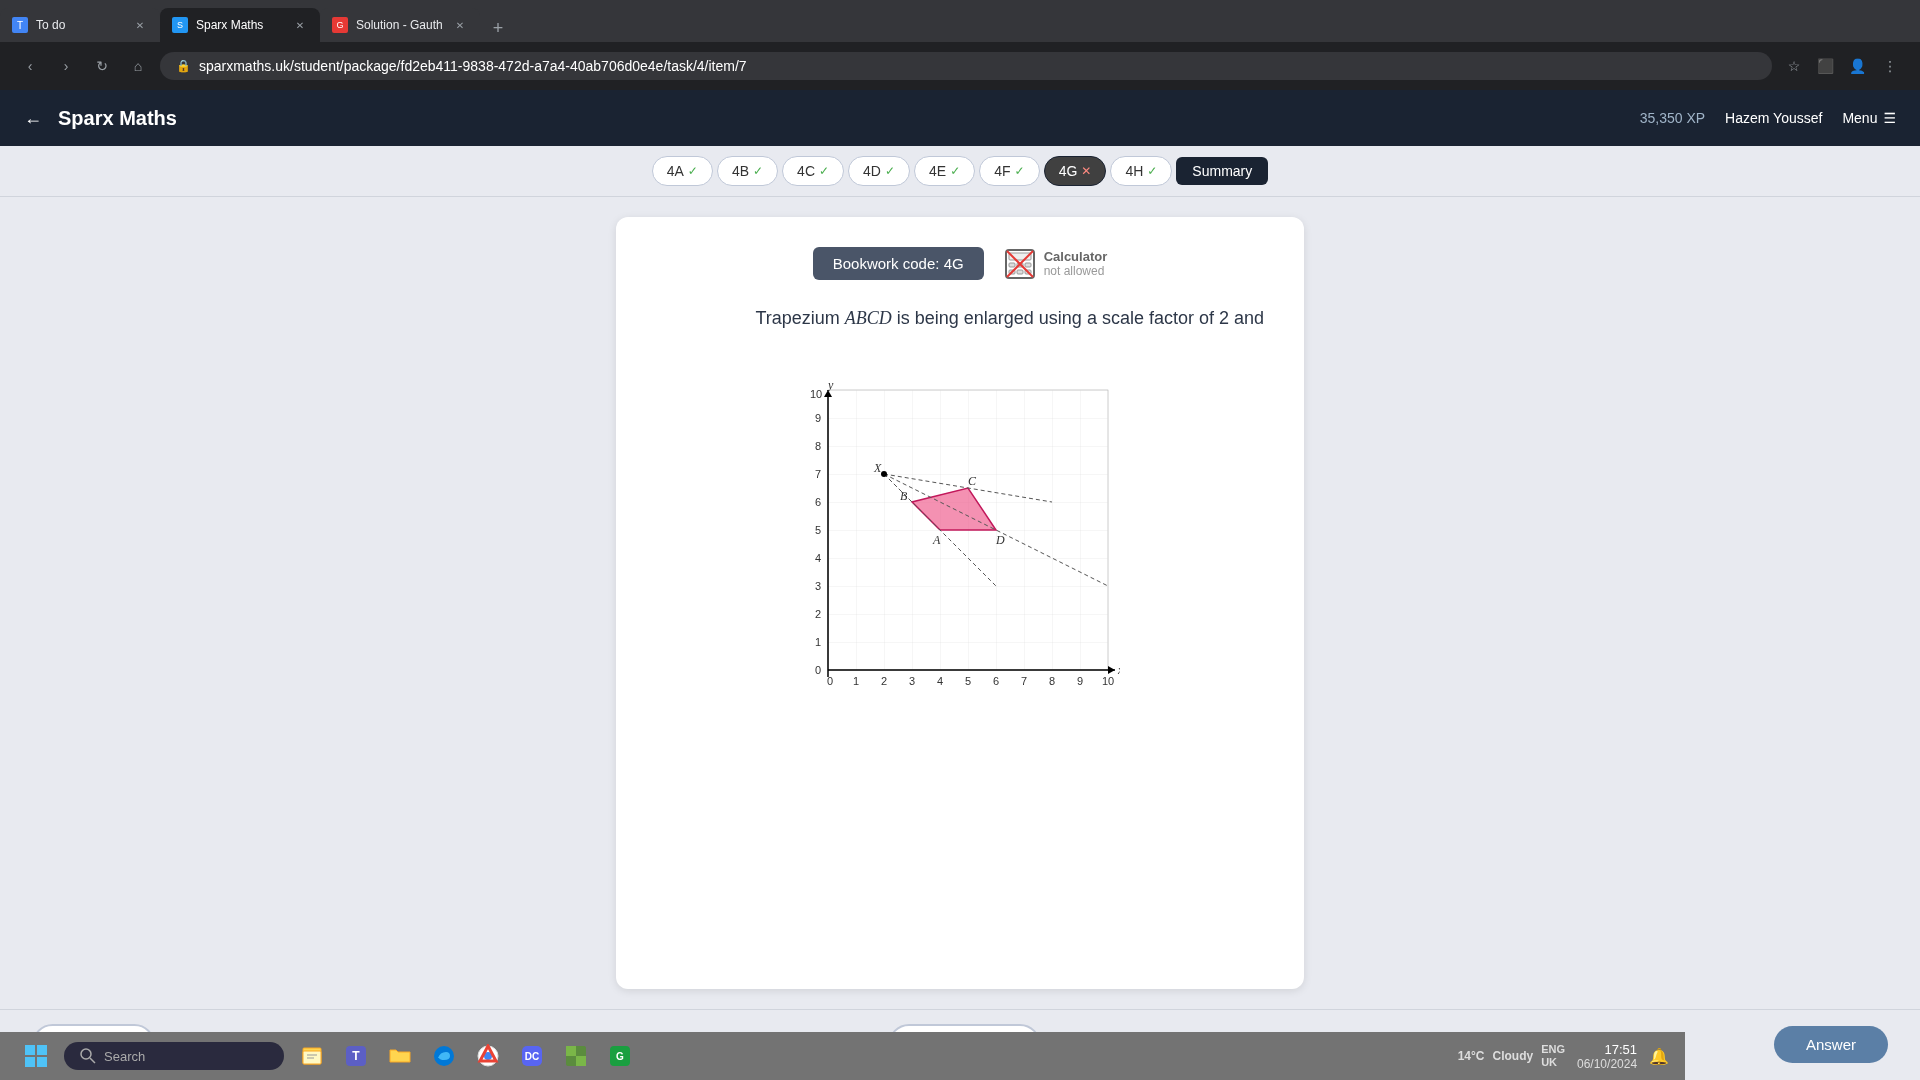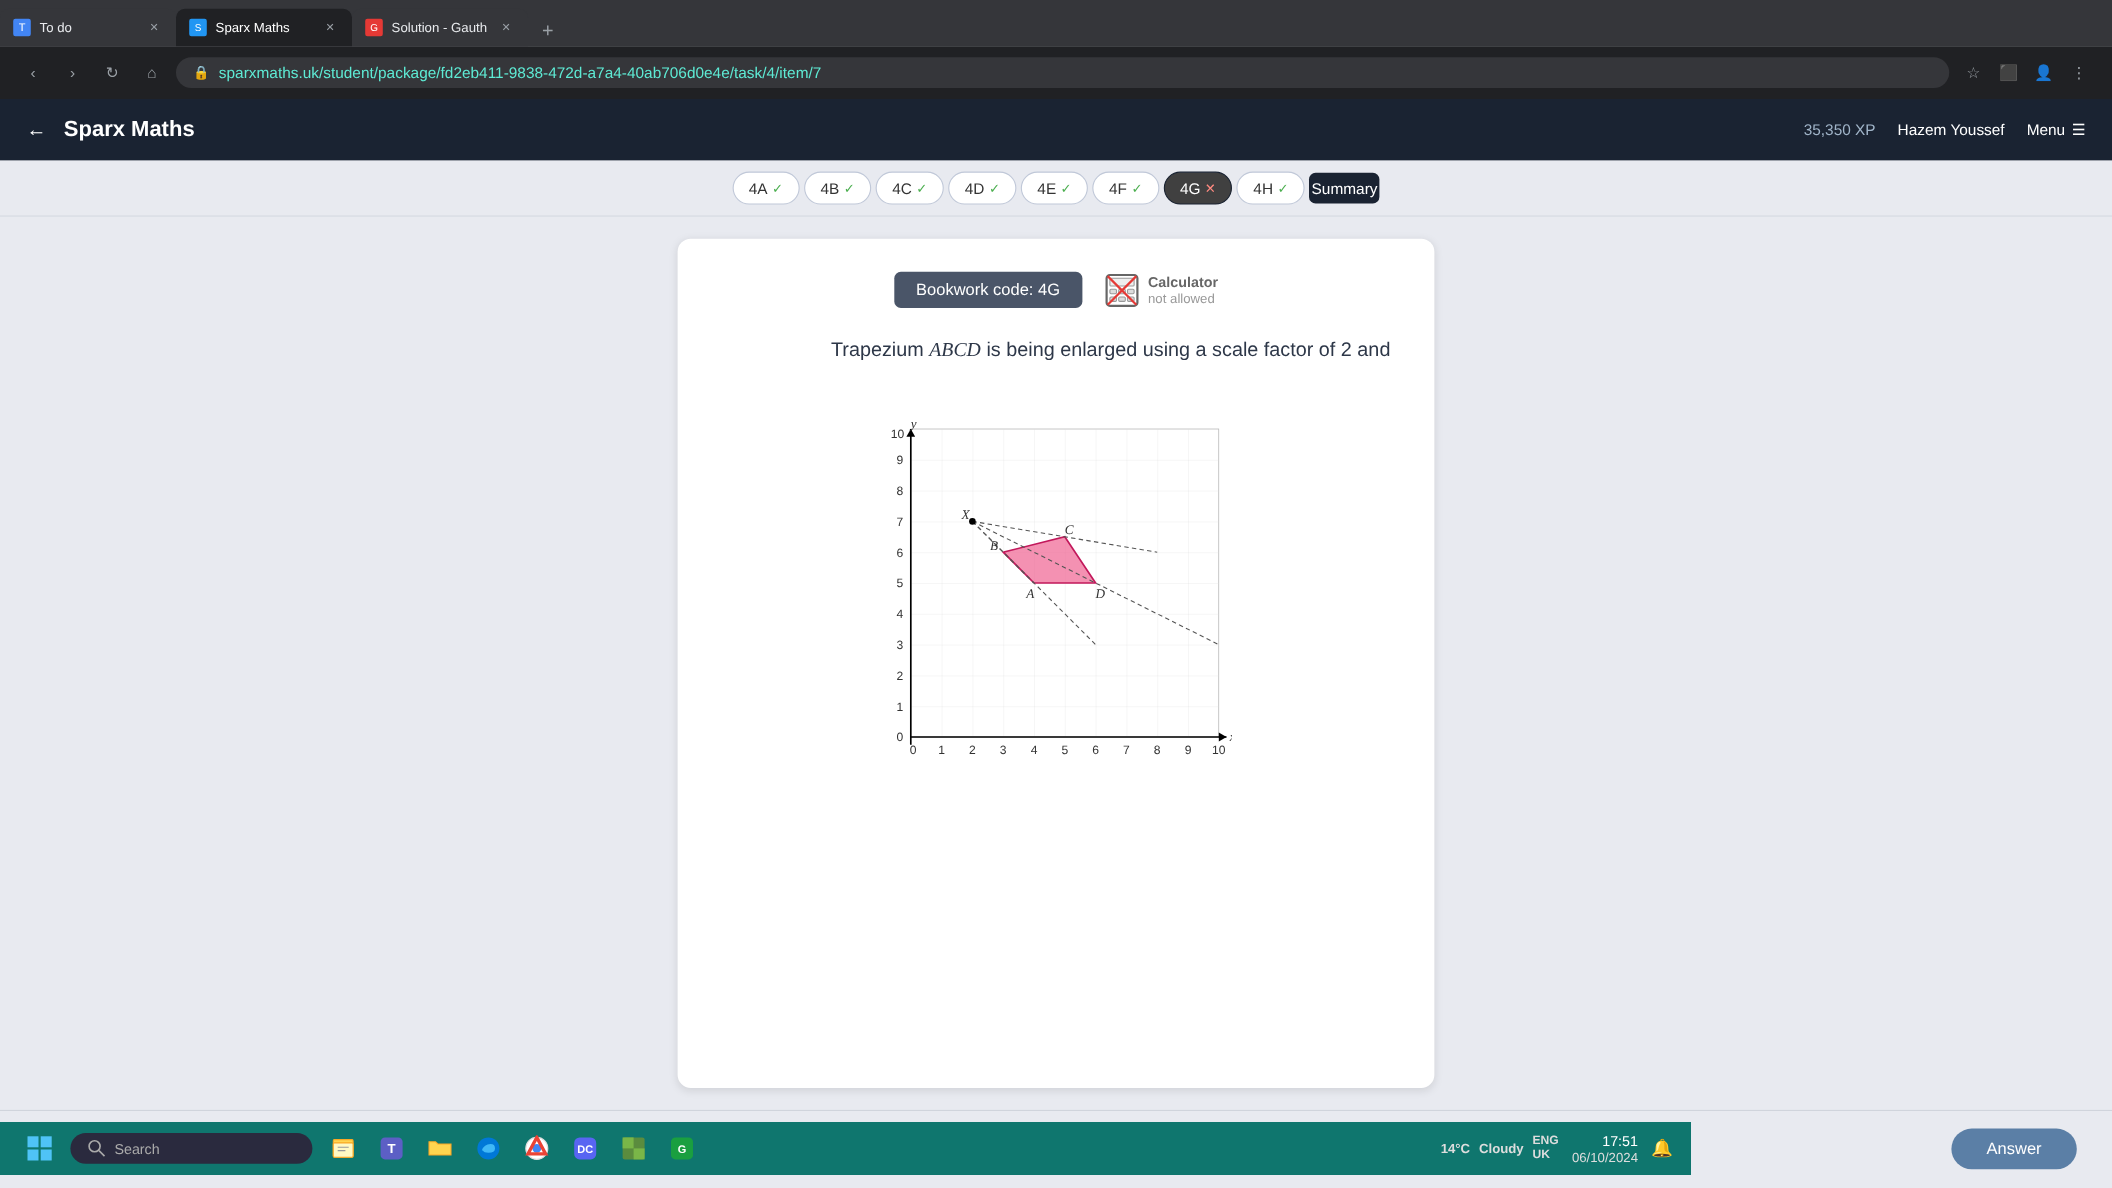"sparxmaths.uk/student/package/fd2eb411-9" .url-text { color: #5eead4 -> #ffffff }
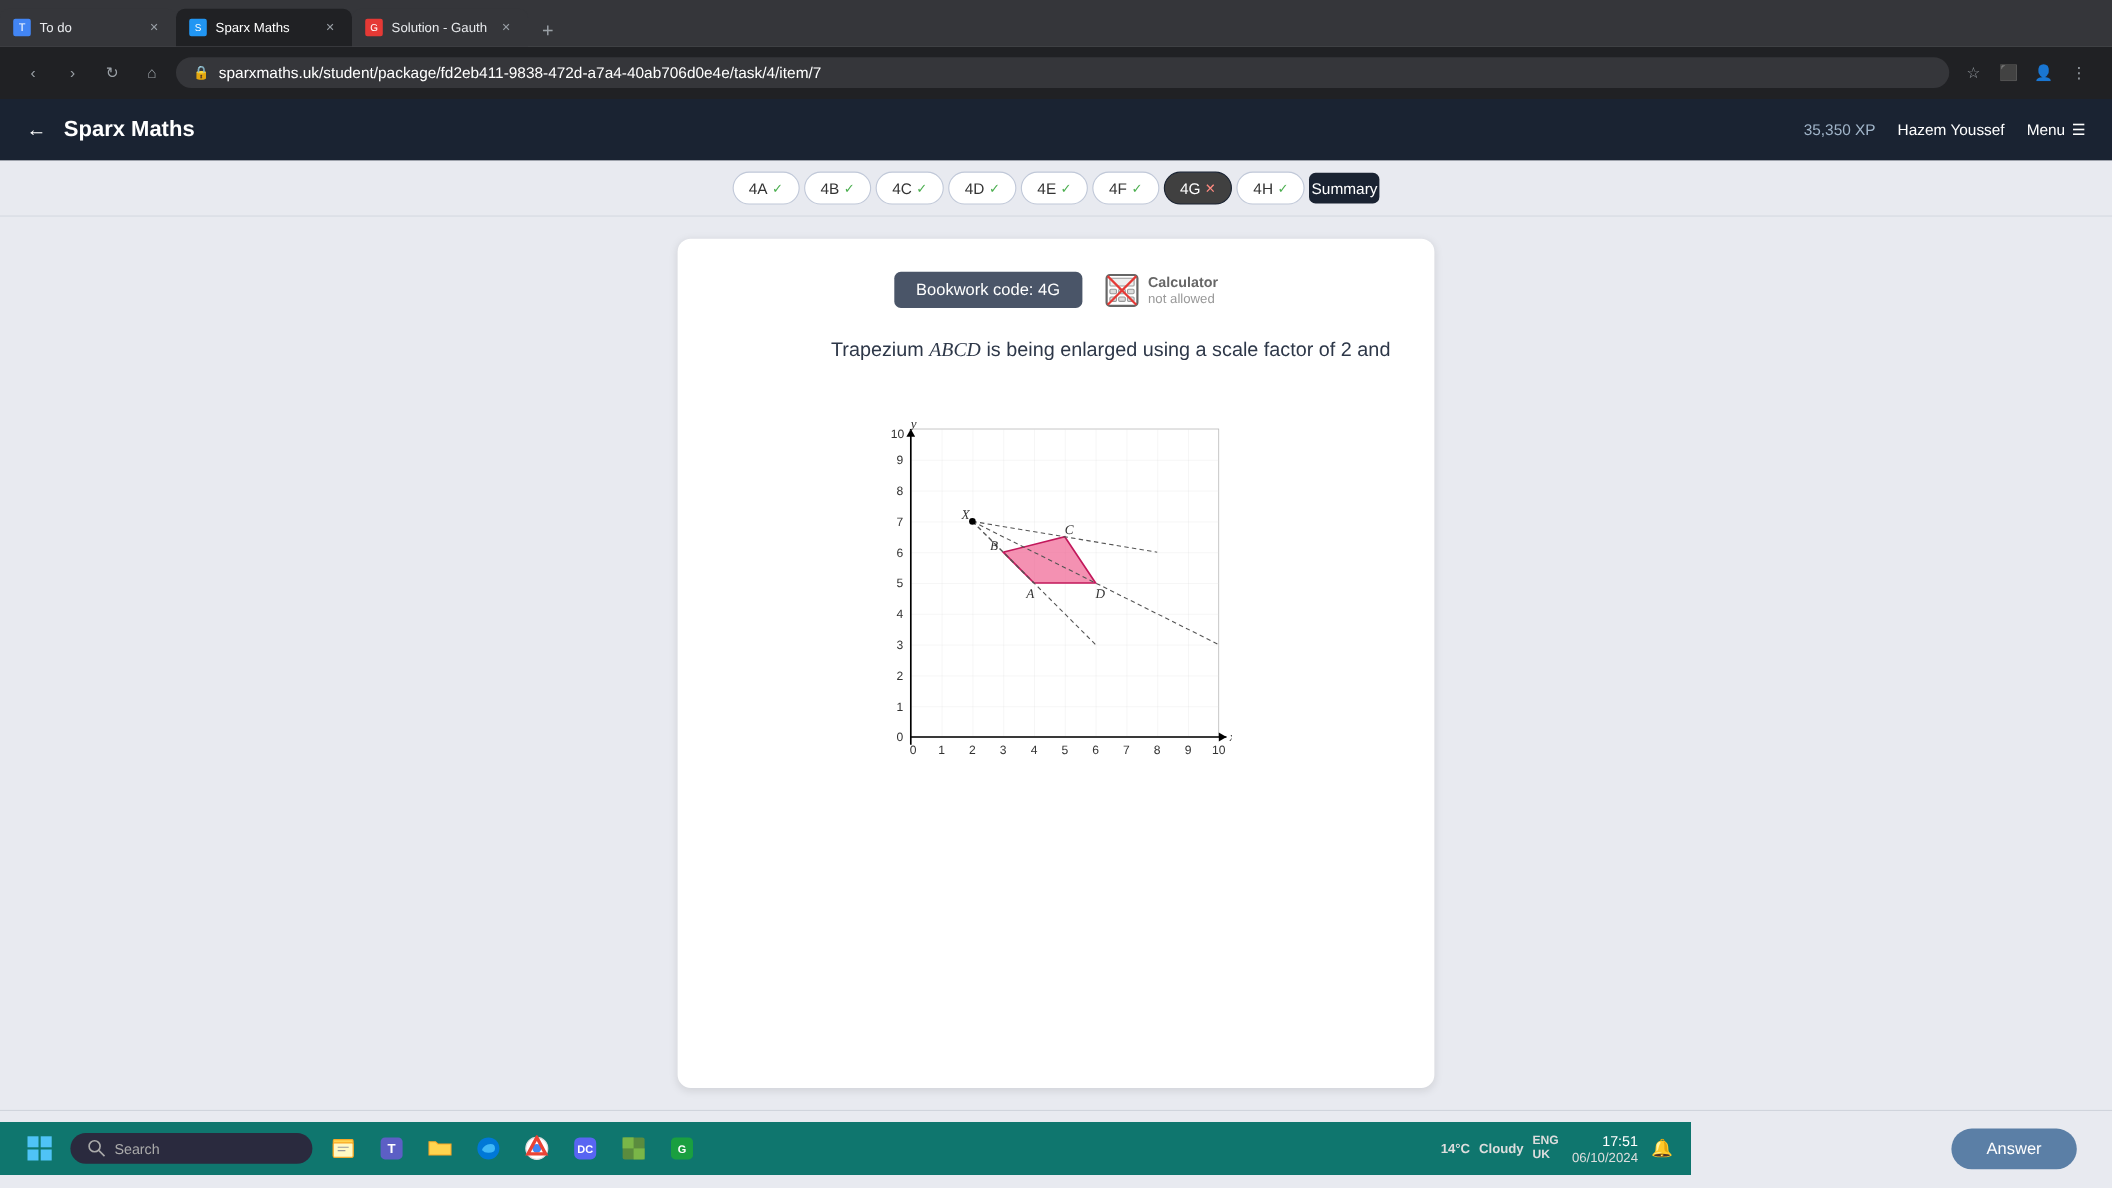"Summary" .task-tab.summary { padding: 6px 2px -> 6px 16px }
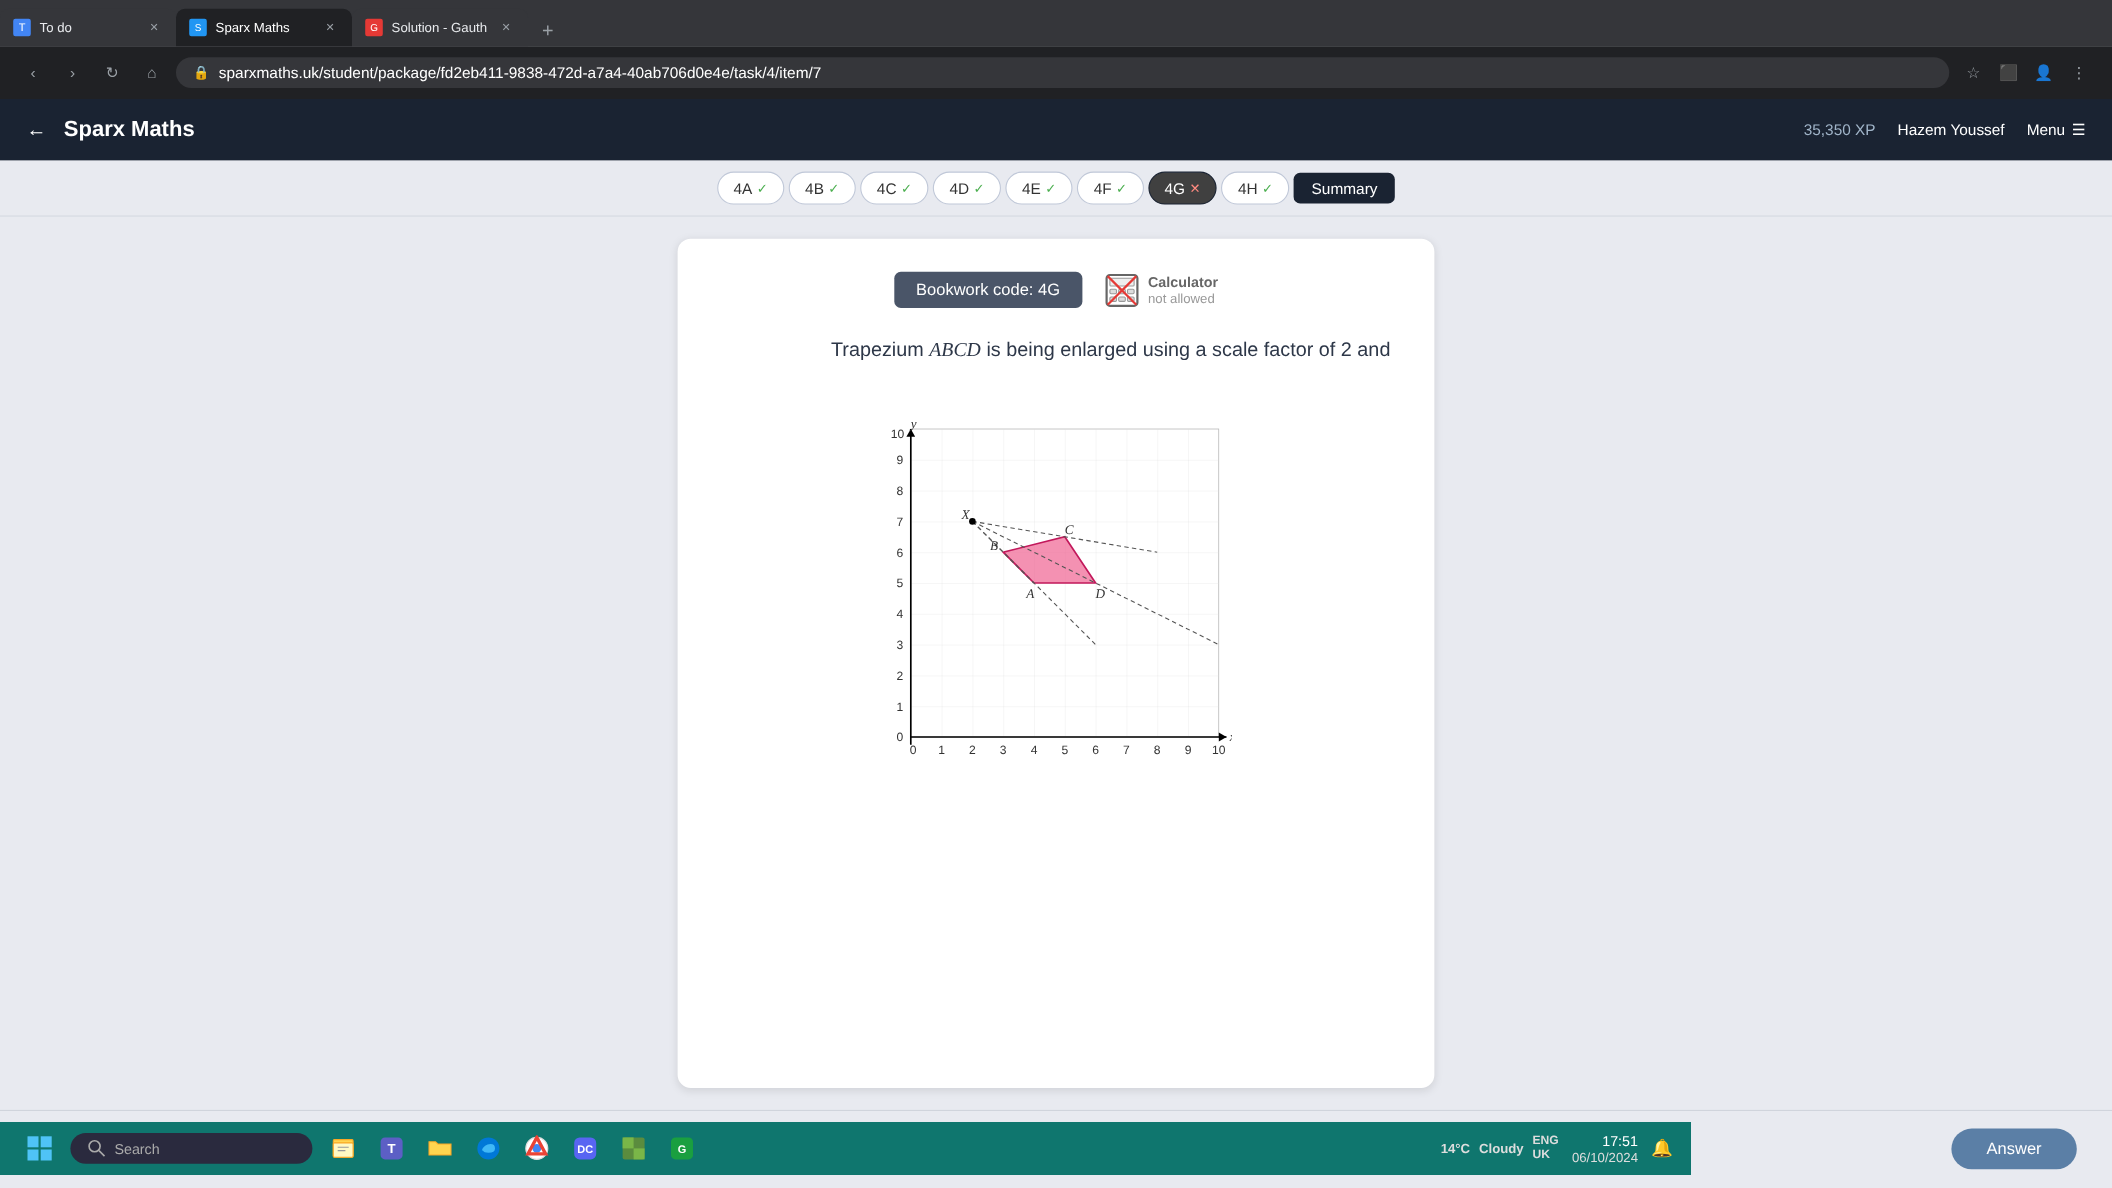"Search" .taskbar { background: #0f766e -> #737373; bottom: 12px -> 0; width: 1537px -> 1685px }
